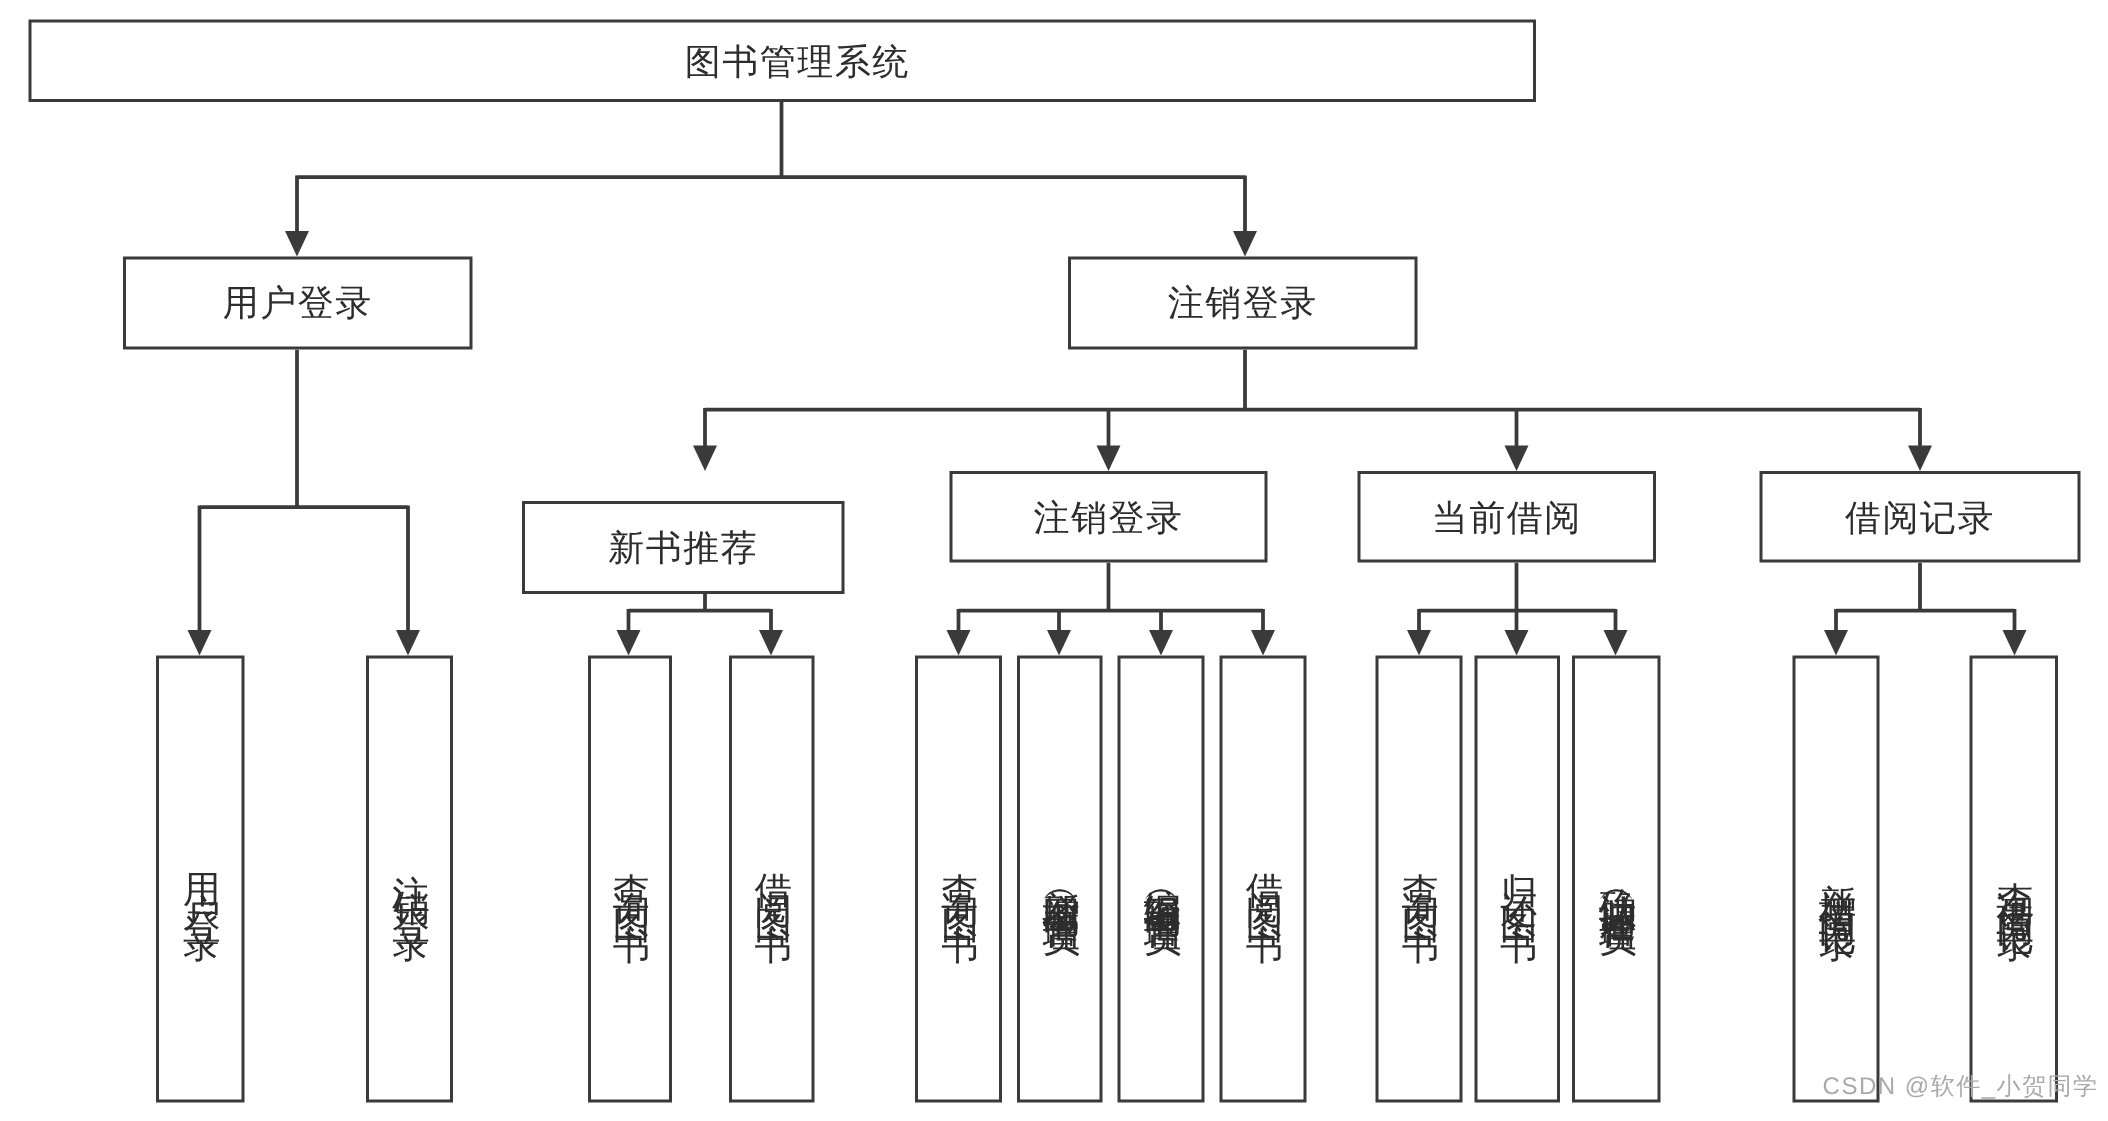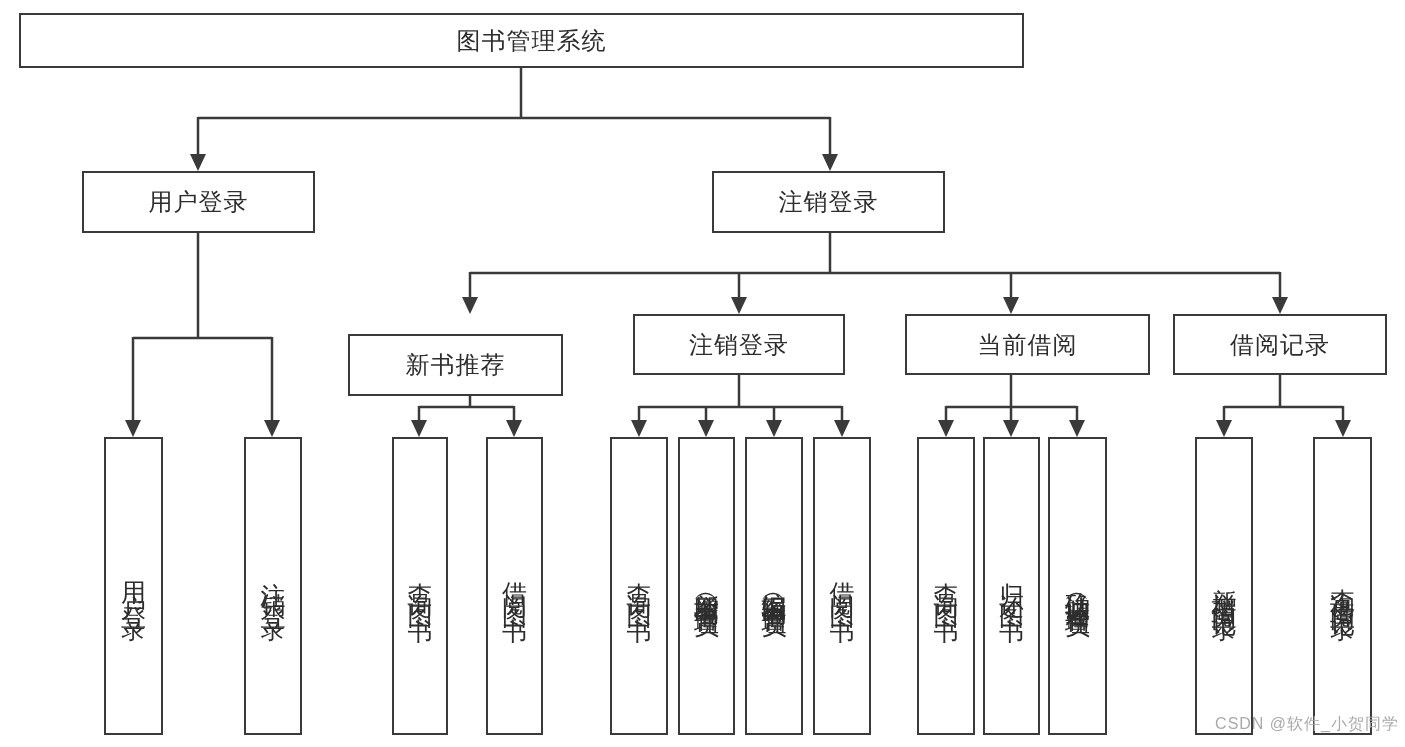"当前借阅" div.box { width: 245px -> 199px }
